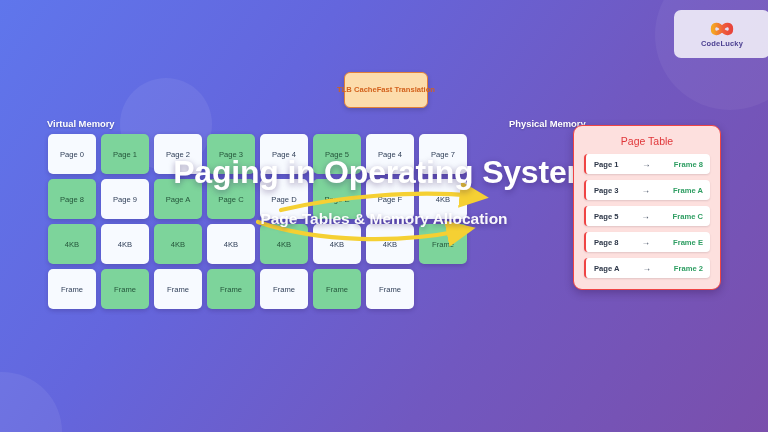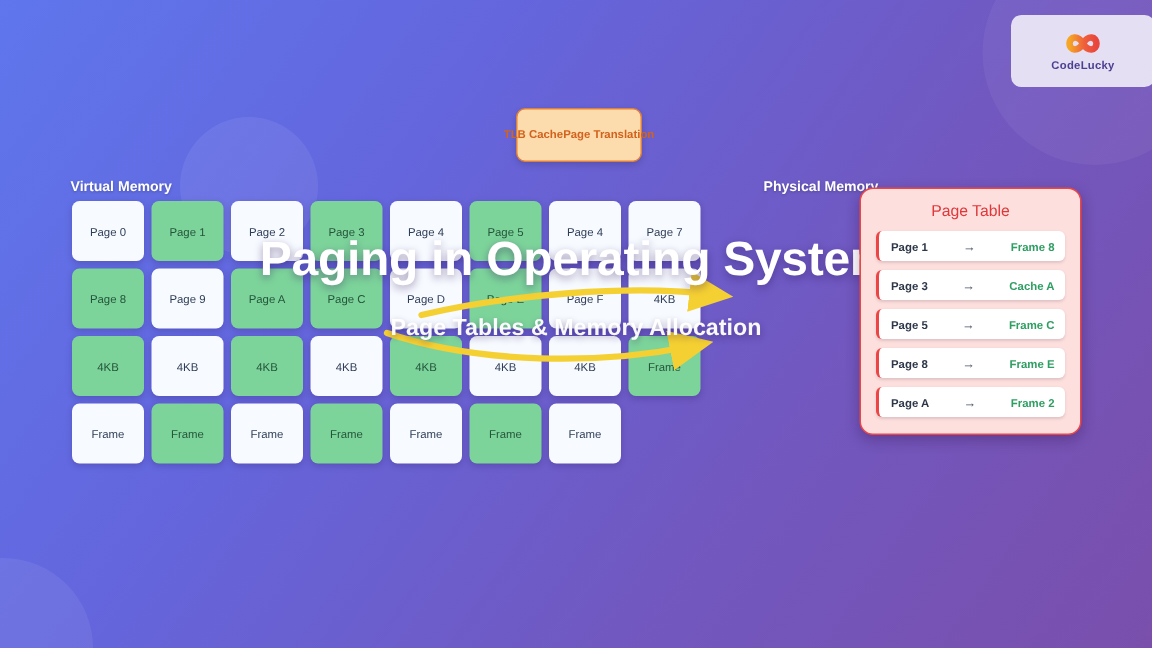"Page Translation" span.tlb-line { text: Page -> Fast }
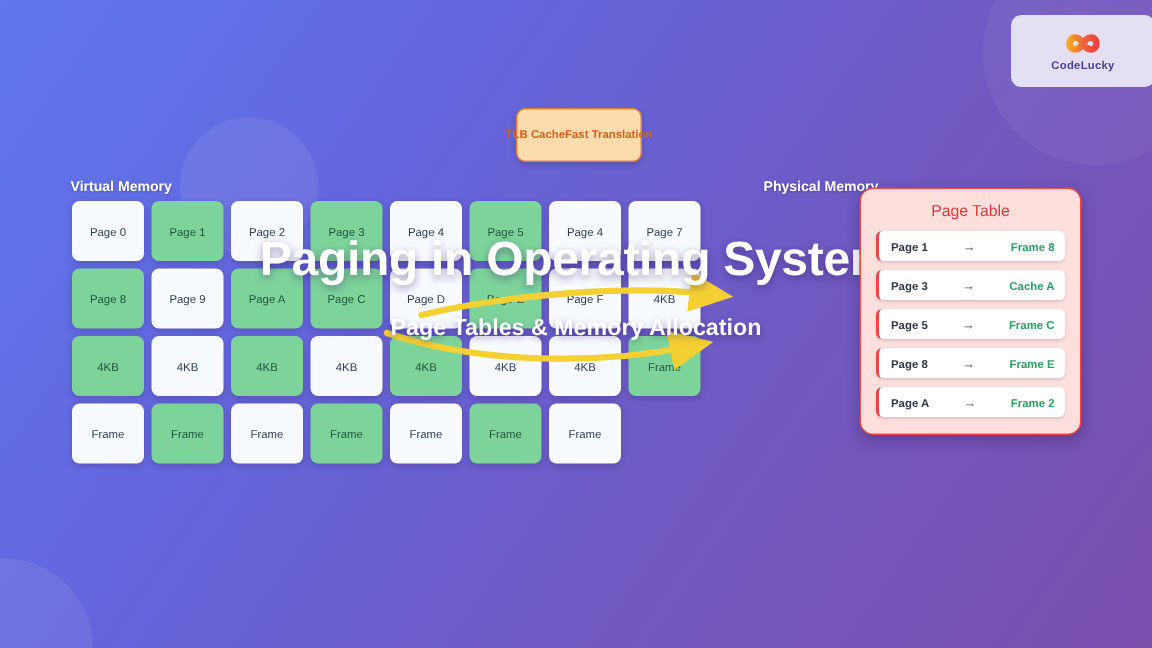"Cache A" span.pt-frame { text: Cache -> Frame }
